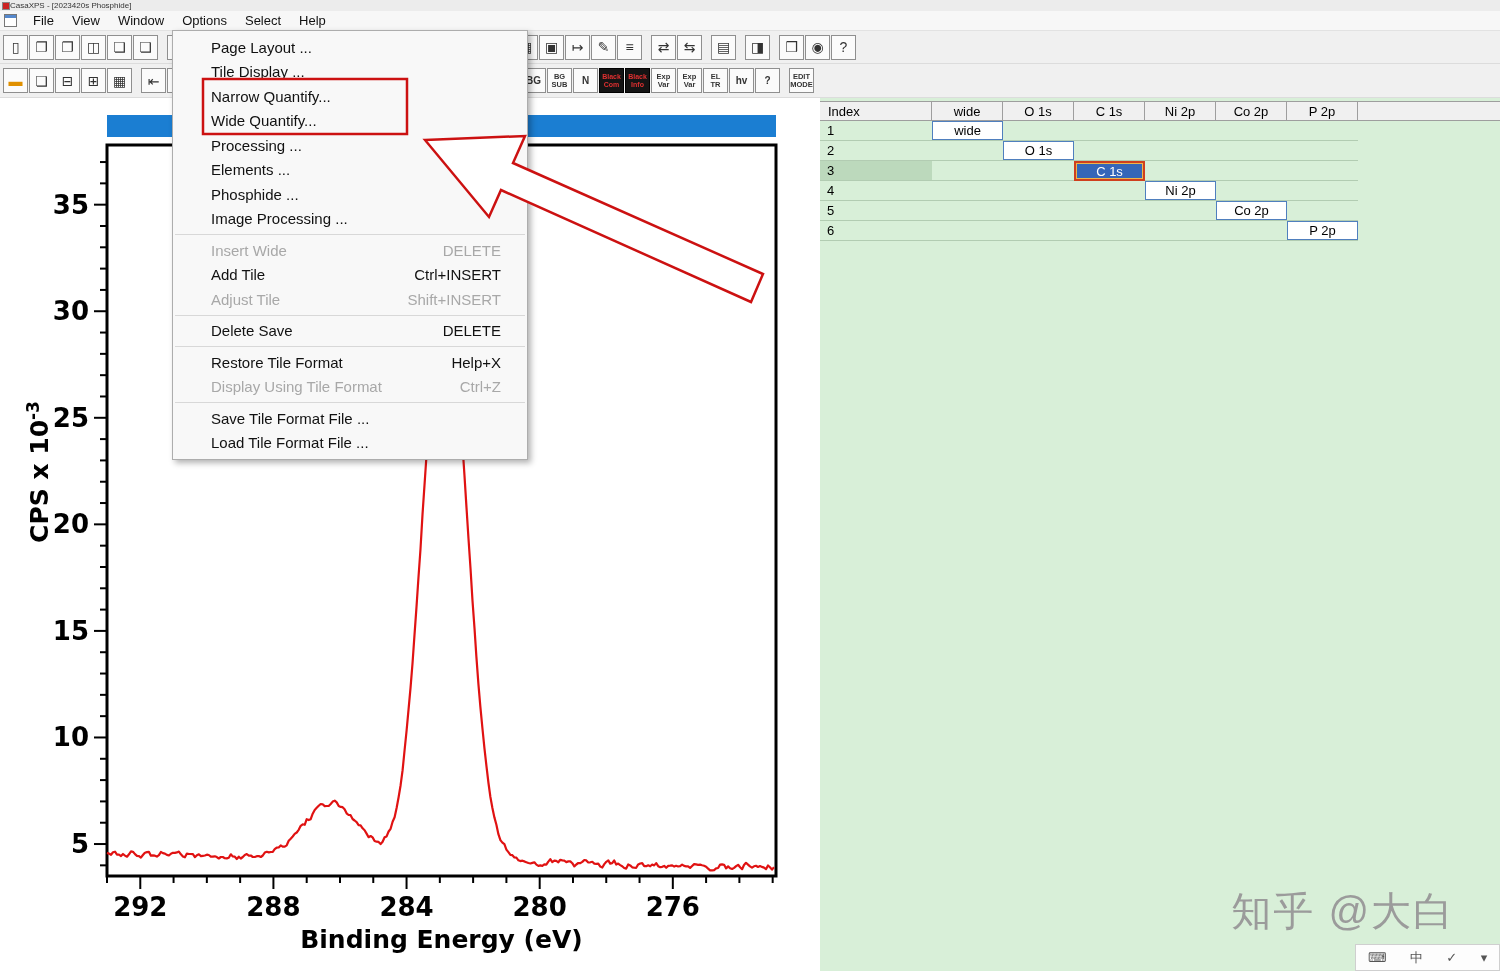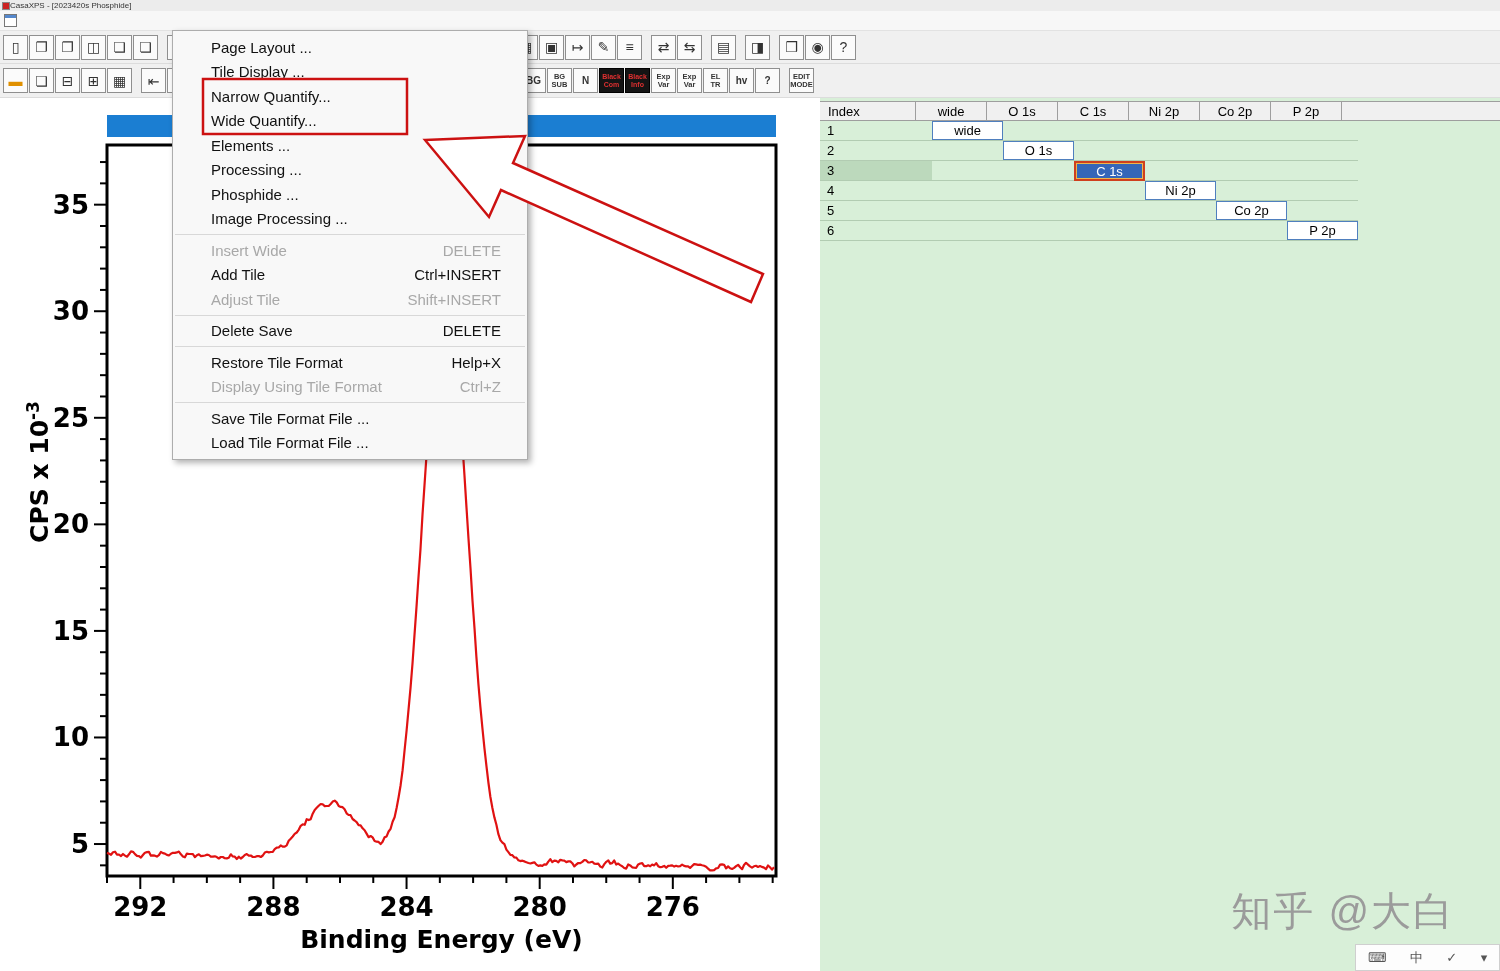"File" span { html: none -> <span> <span>File</span> <span>View</span> <span>Window</span> <span>Options</span> <span>Select</span> <span>Help</span> </span> }
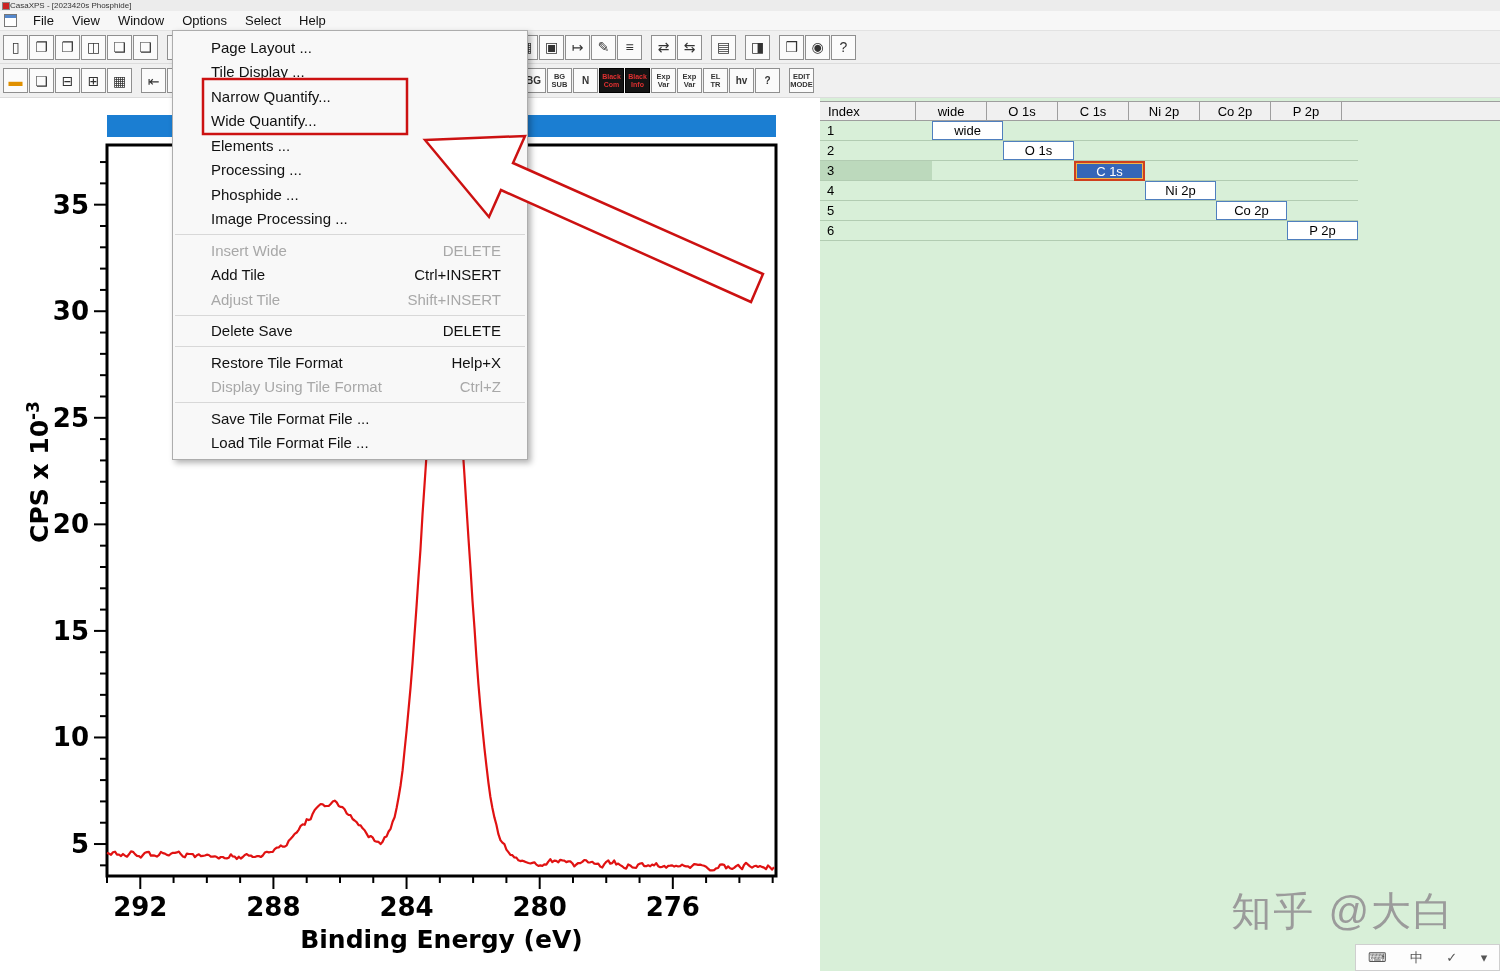"Index" .hdr-cell.col-index { width: 96px -> 112px }
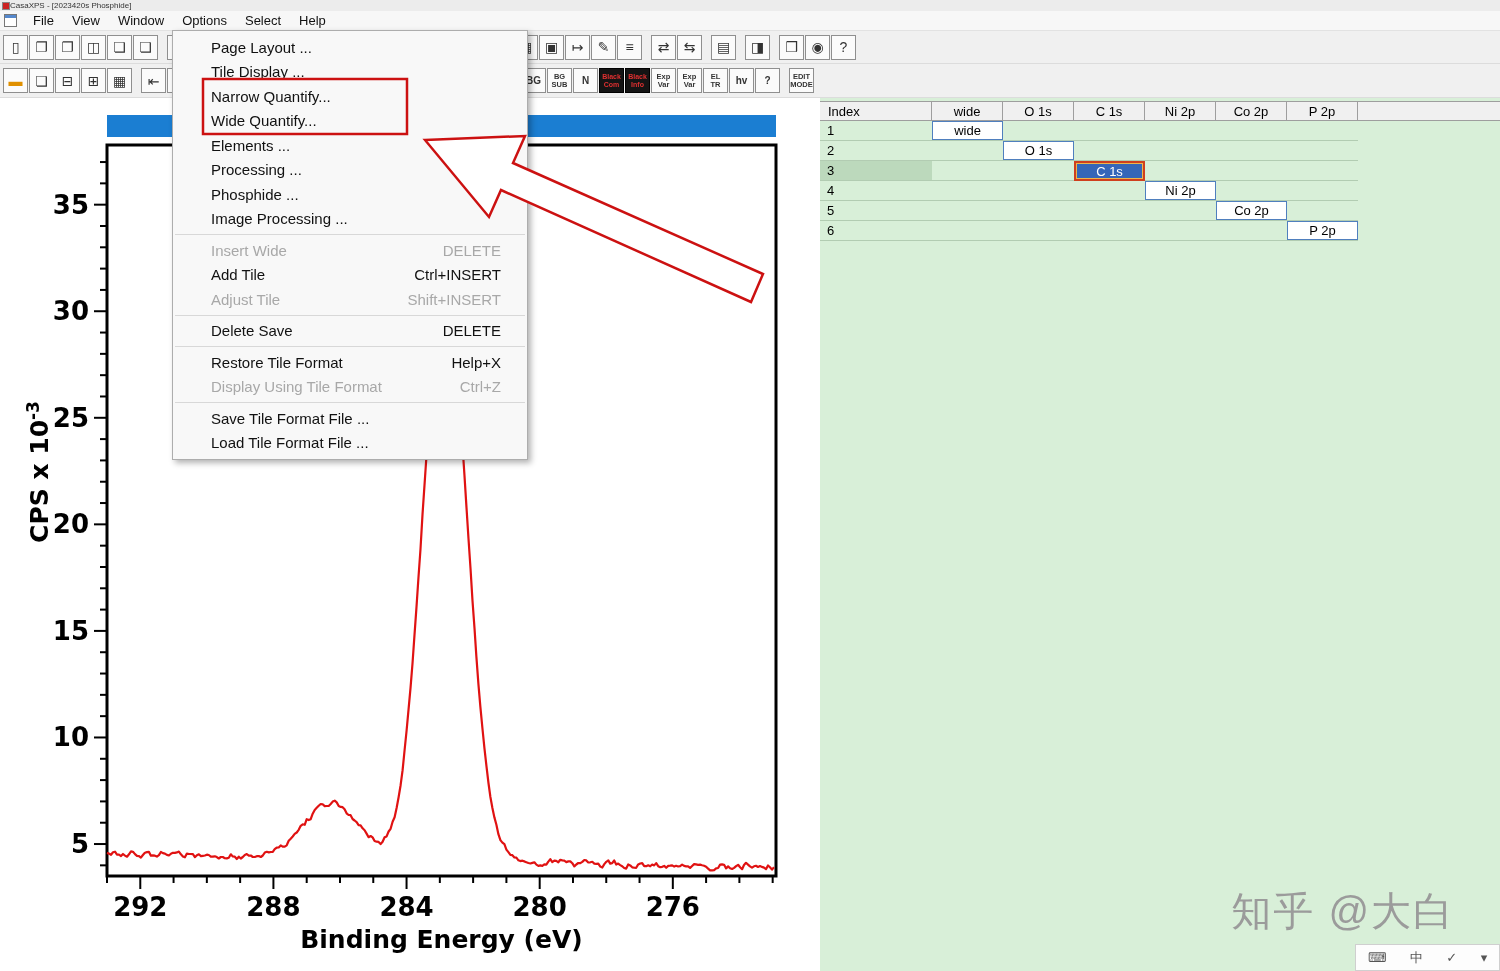"Elements ..." div.om-item { order: before "Processing ..." -> after "Processing ..." }
